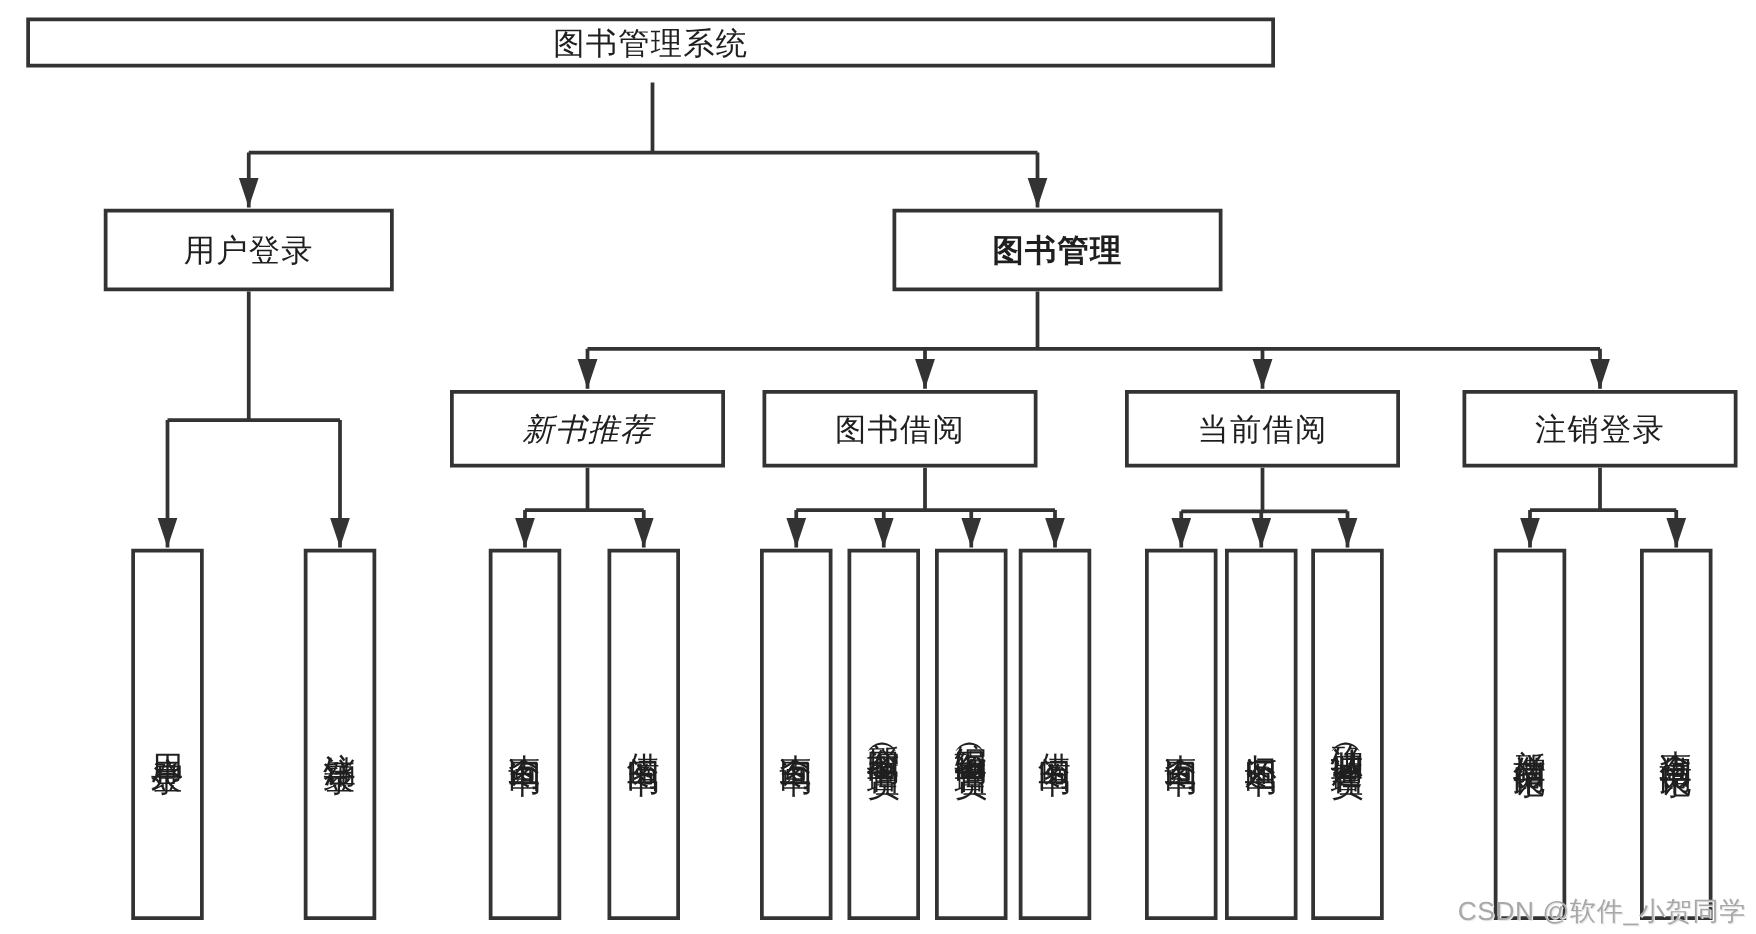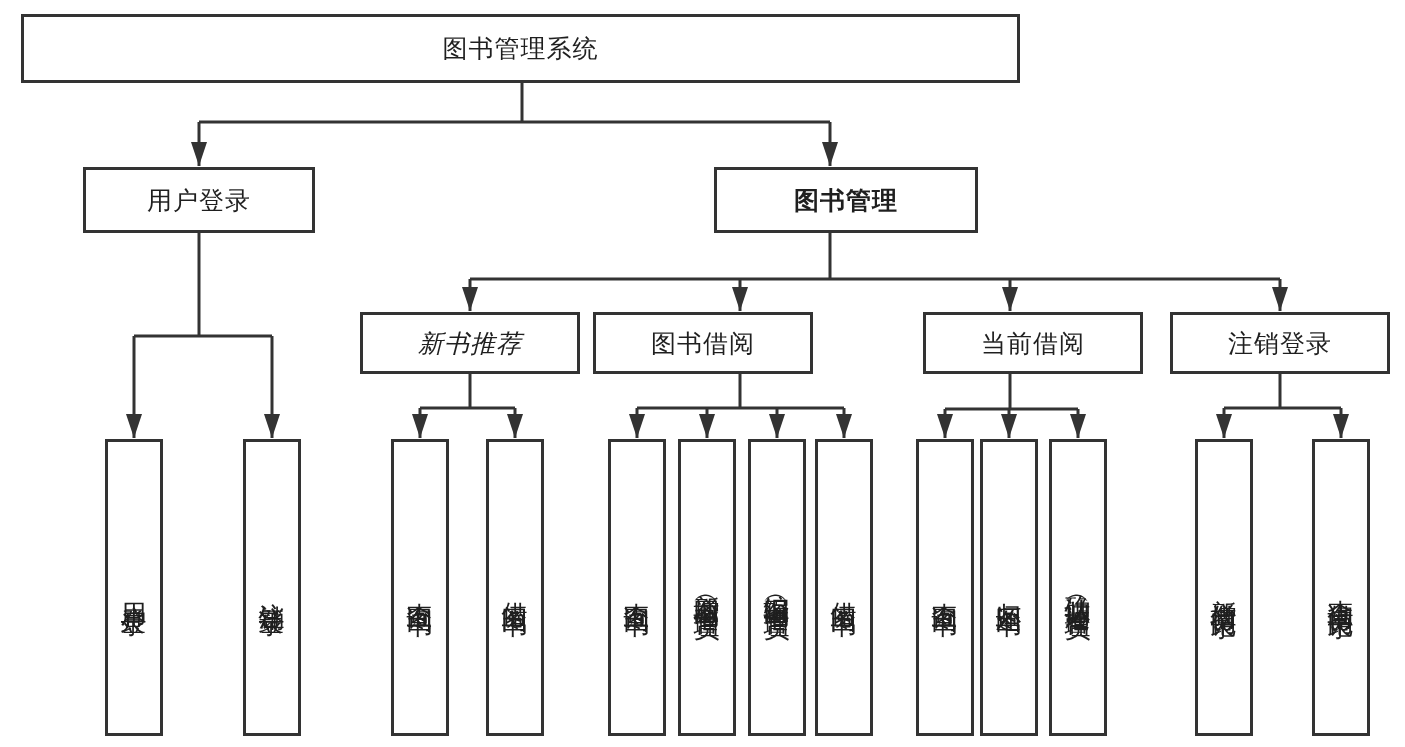"图书管理系统" div.box { height: 69px -> 40px }
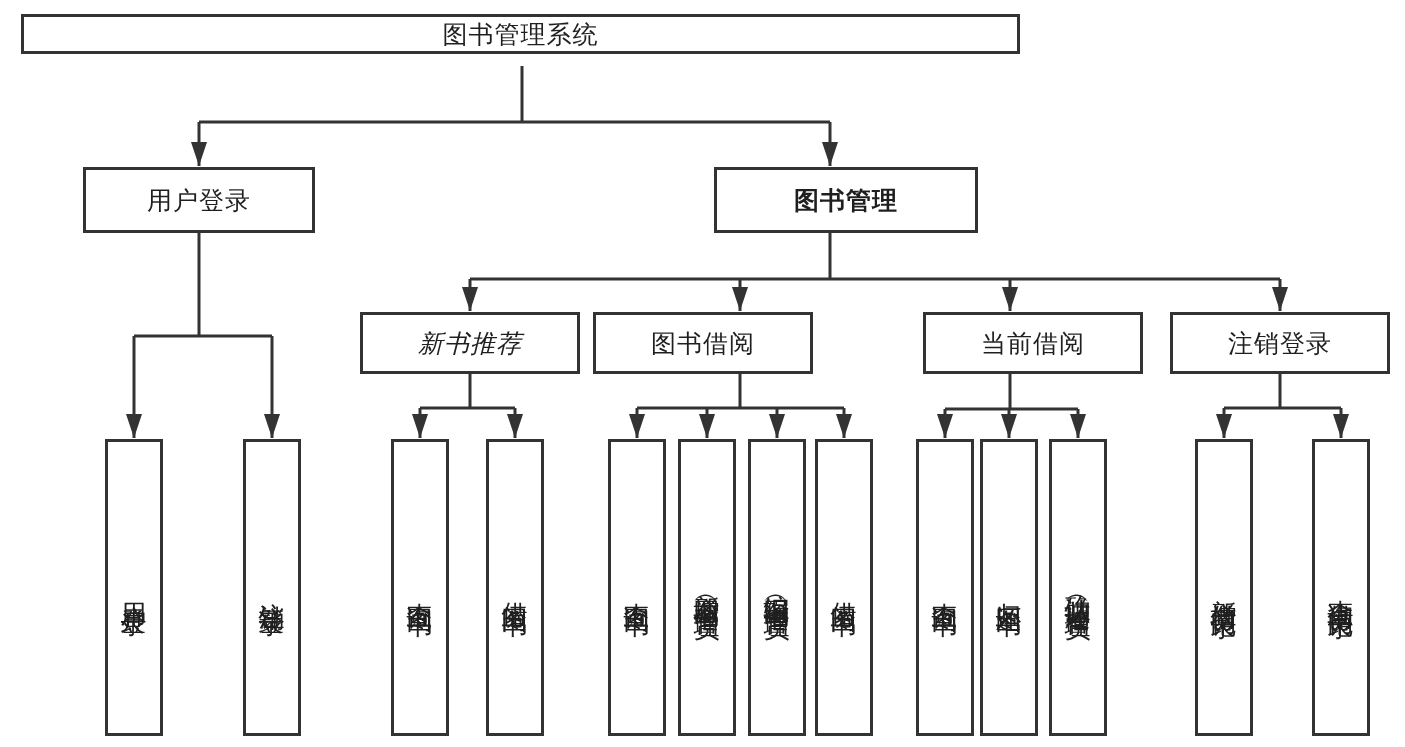"图书借阅" div.box { left: 593px -> 610px }
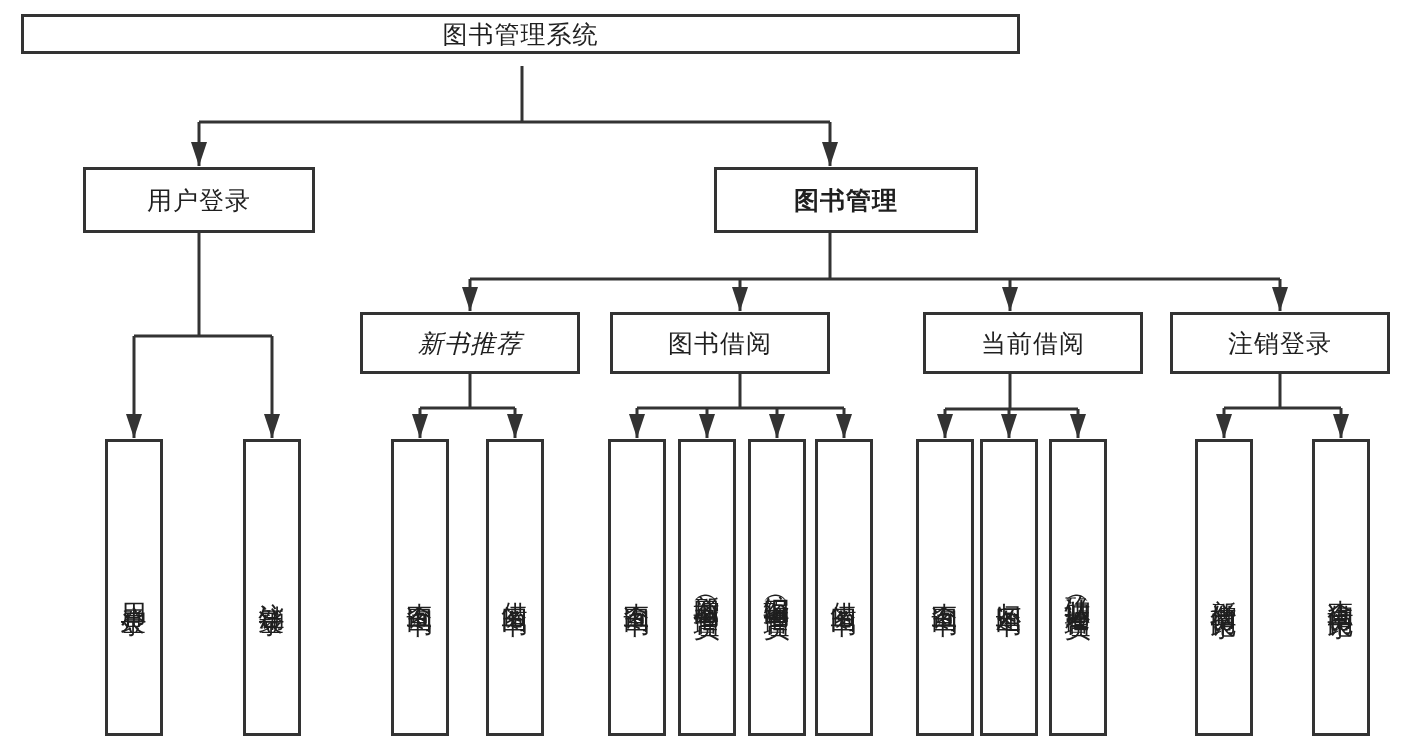"当前借阅" div.box { margin-left: 23px -> none }
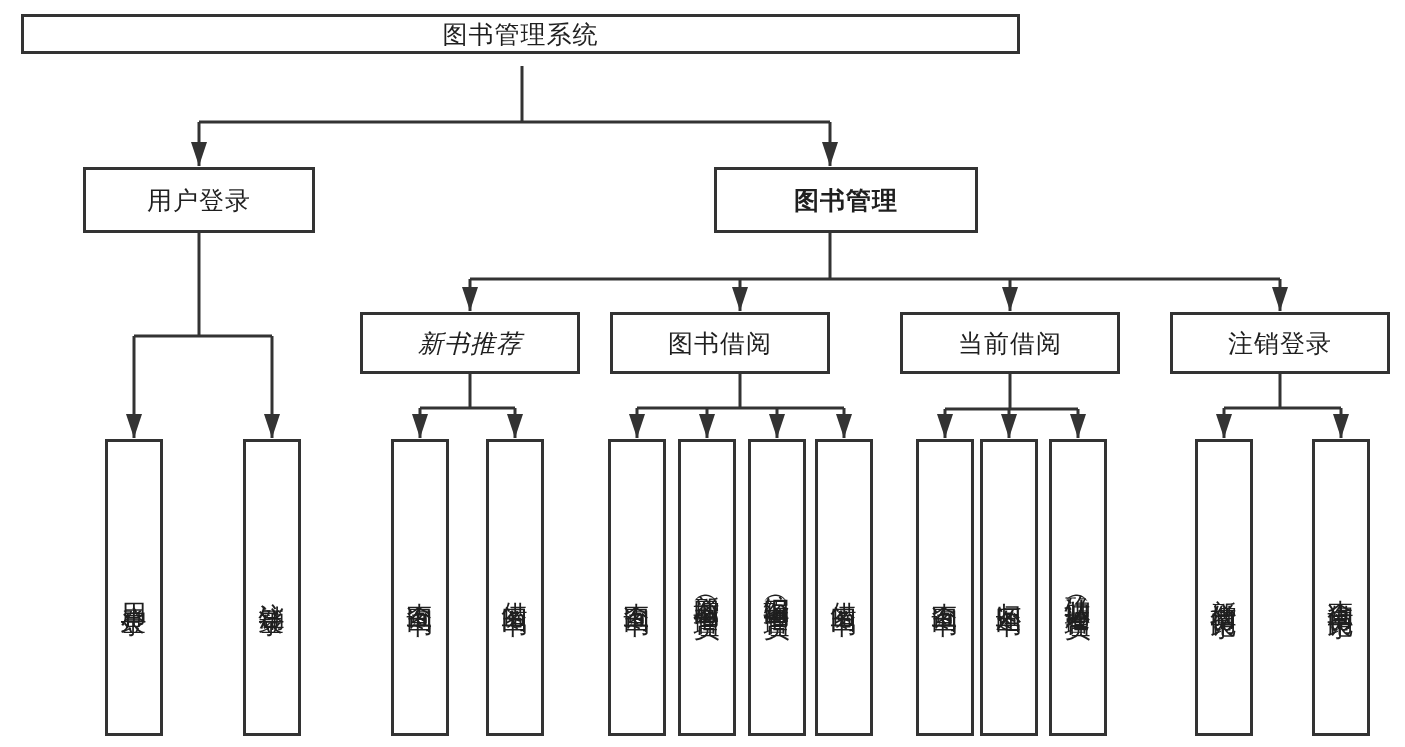"CSDN @软件_小贺同学" div.watermark { html: none -> <div>CSDN @软件_小贺同学</div> }
